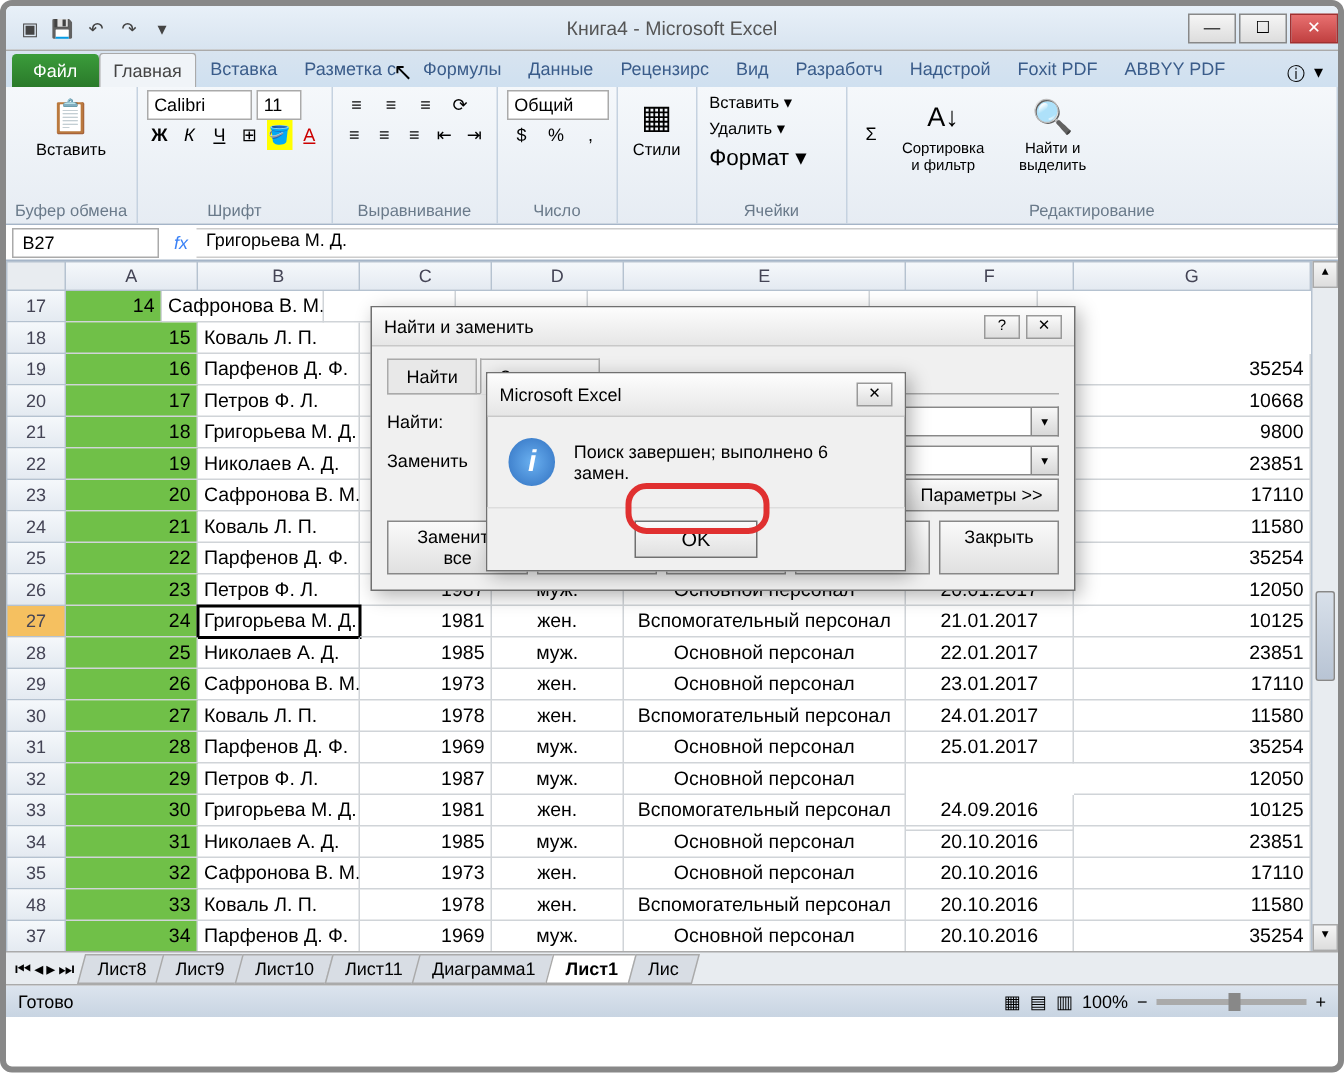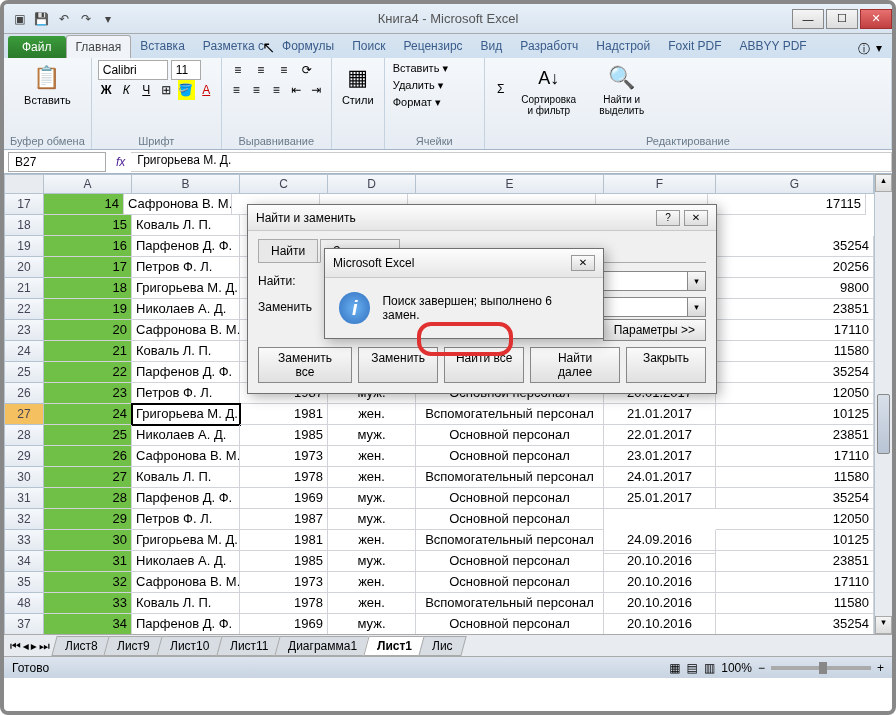"Поиск" div.tab { text: Поиск -> Данные }
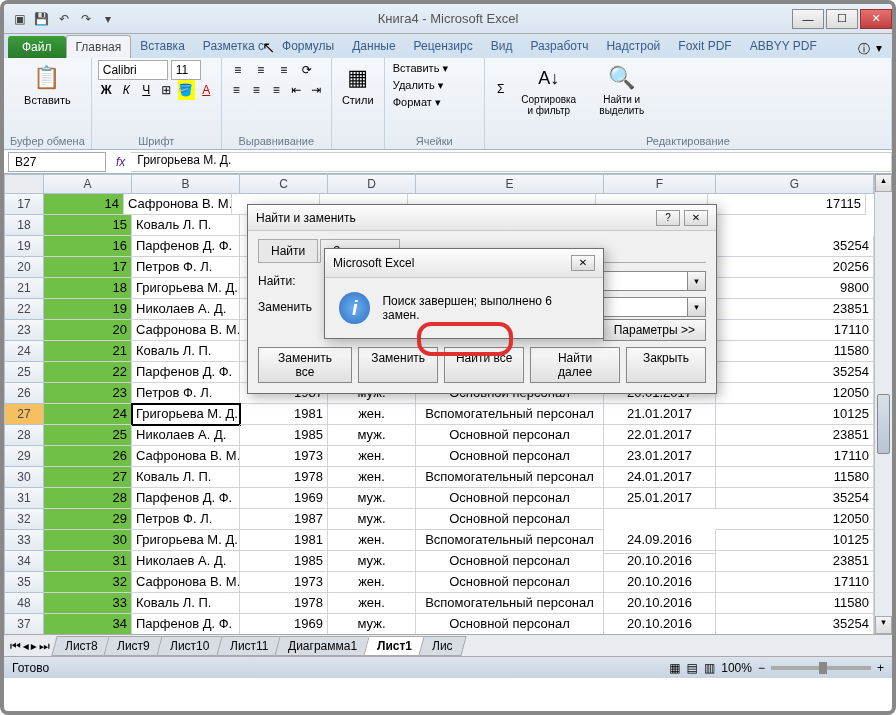"Общий" div.group { html: none -> <div> <input> <div> <span>$</span> <span>%</span> <span>,</span> </div> <div>Число</div> </div> }
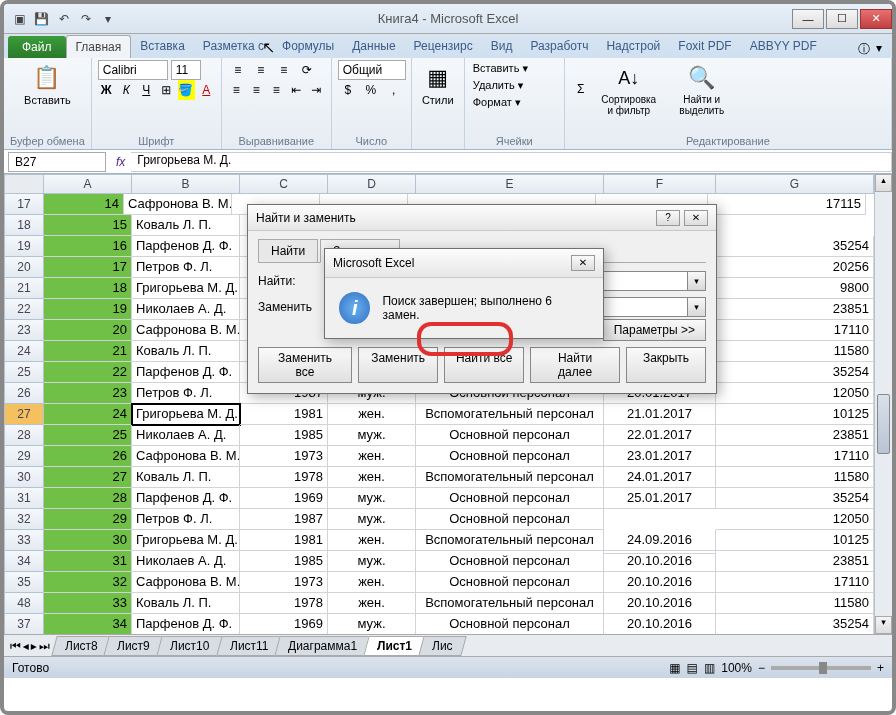"Формат ▾" div { font-size: 11px -> 15px }
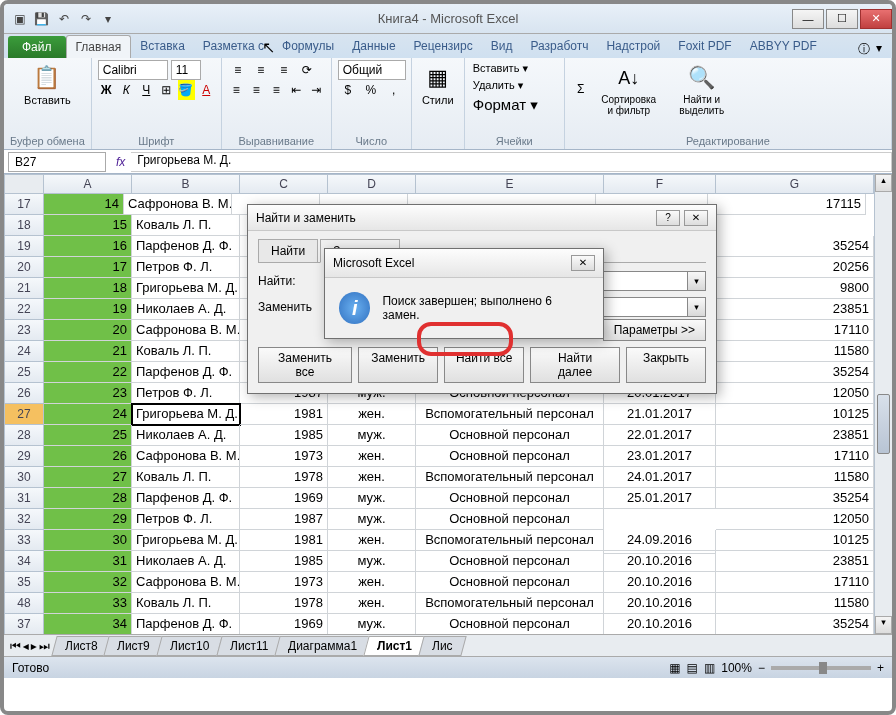"fx" .fx-btn { color: #4c1d95 -> #3b82f6 }
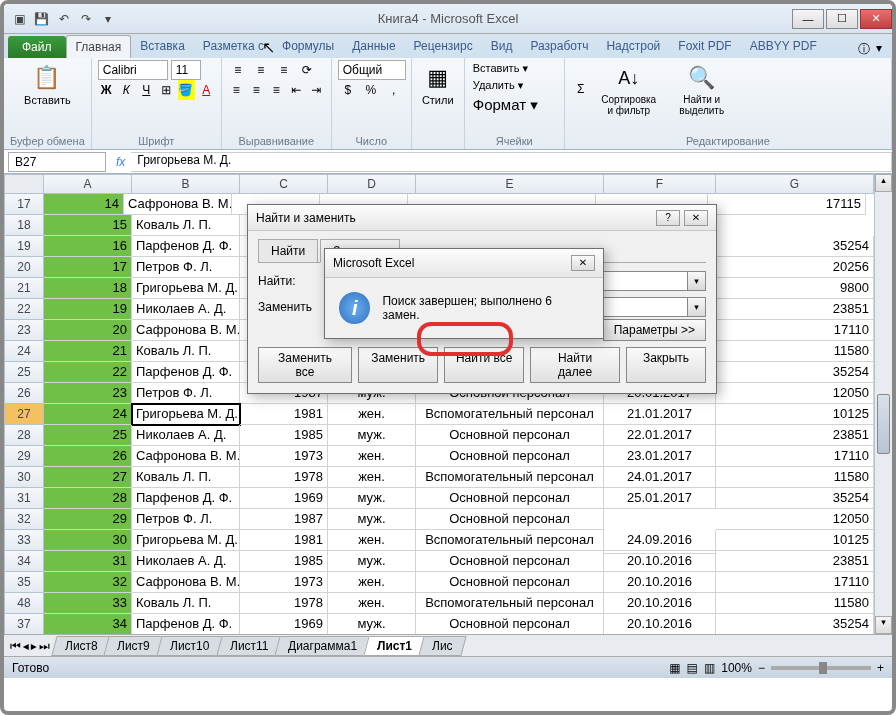"14" div.cell { width: 80px -> 64px }
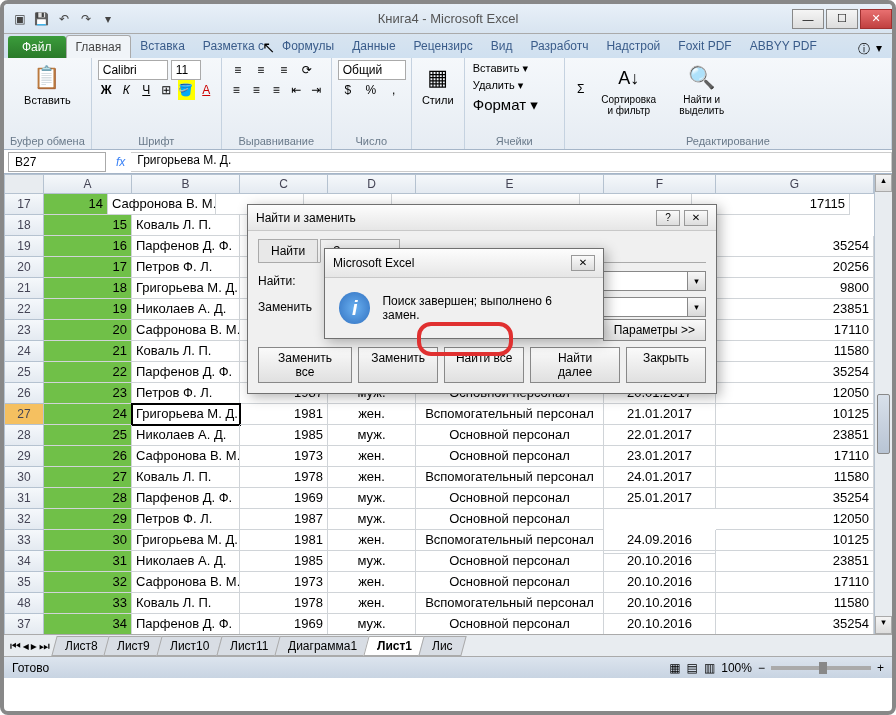"17115" div.cell { html: <div>17115</div> -> none }
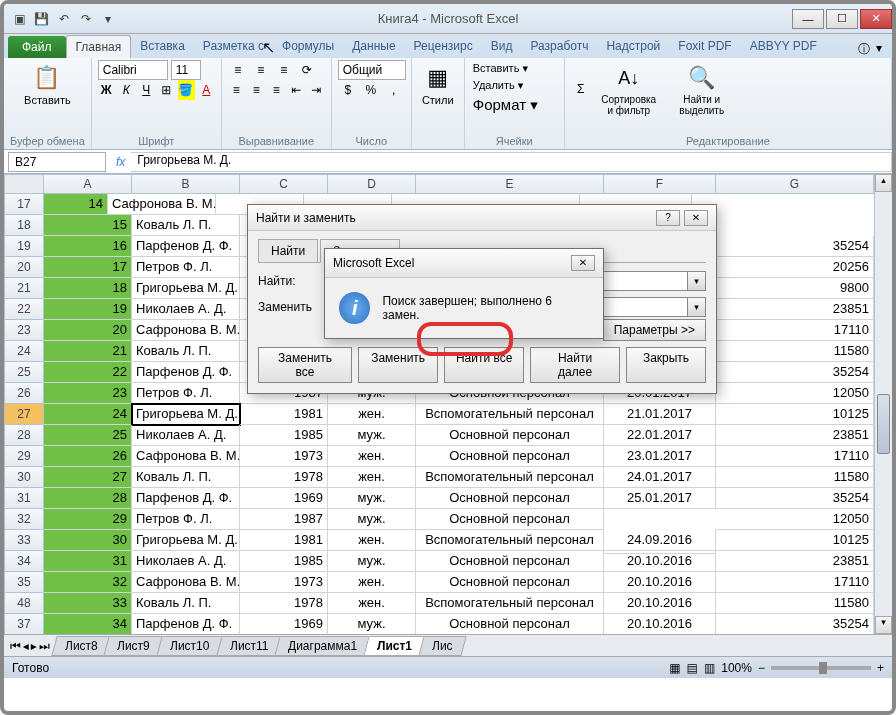"20256" div.cell { text: 20256 -> 10668 }
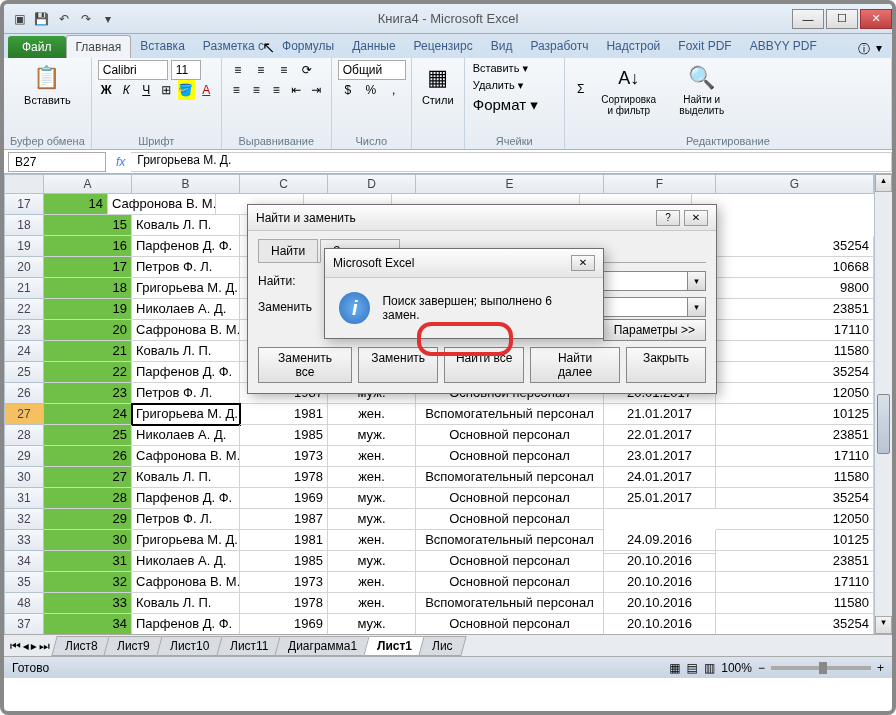"OK" div.msg-btns { html: none -> <div> <button>OK</button> </div> }
